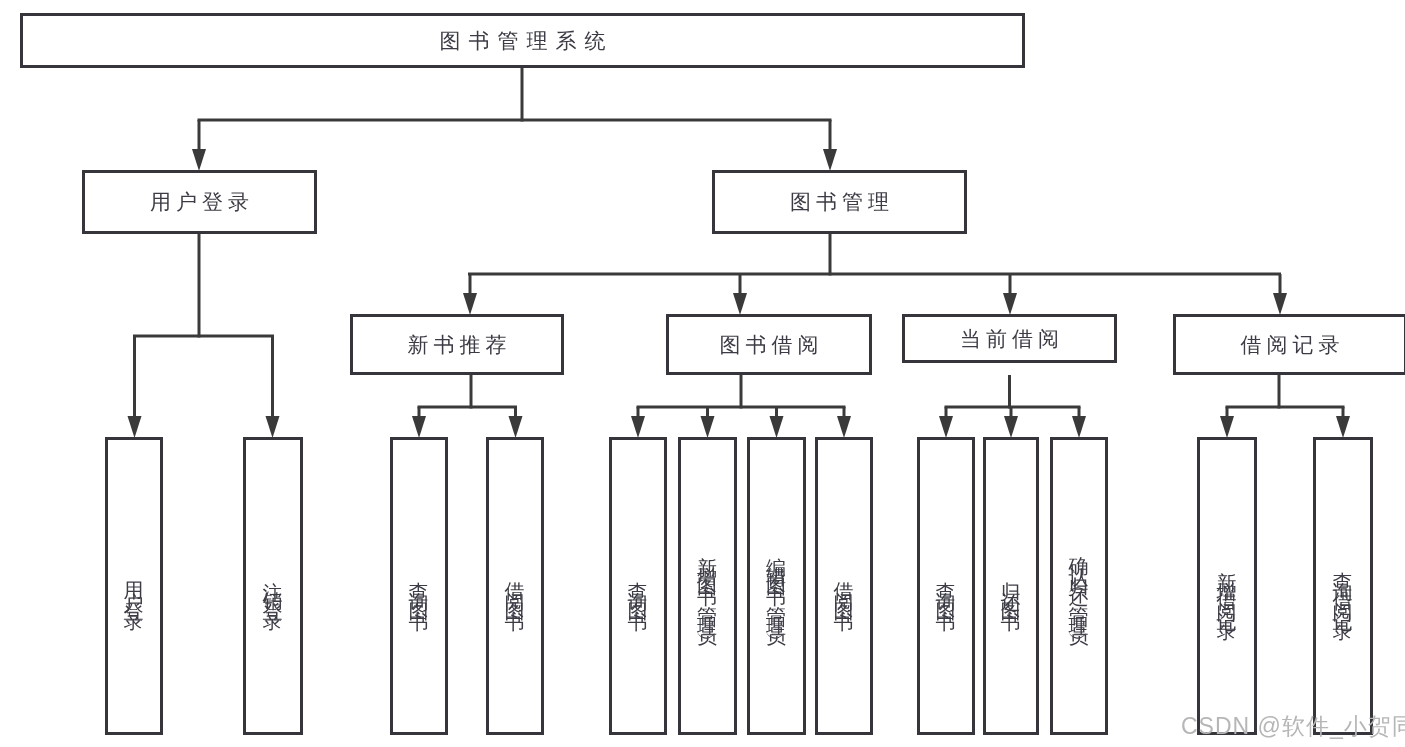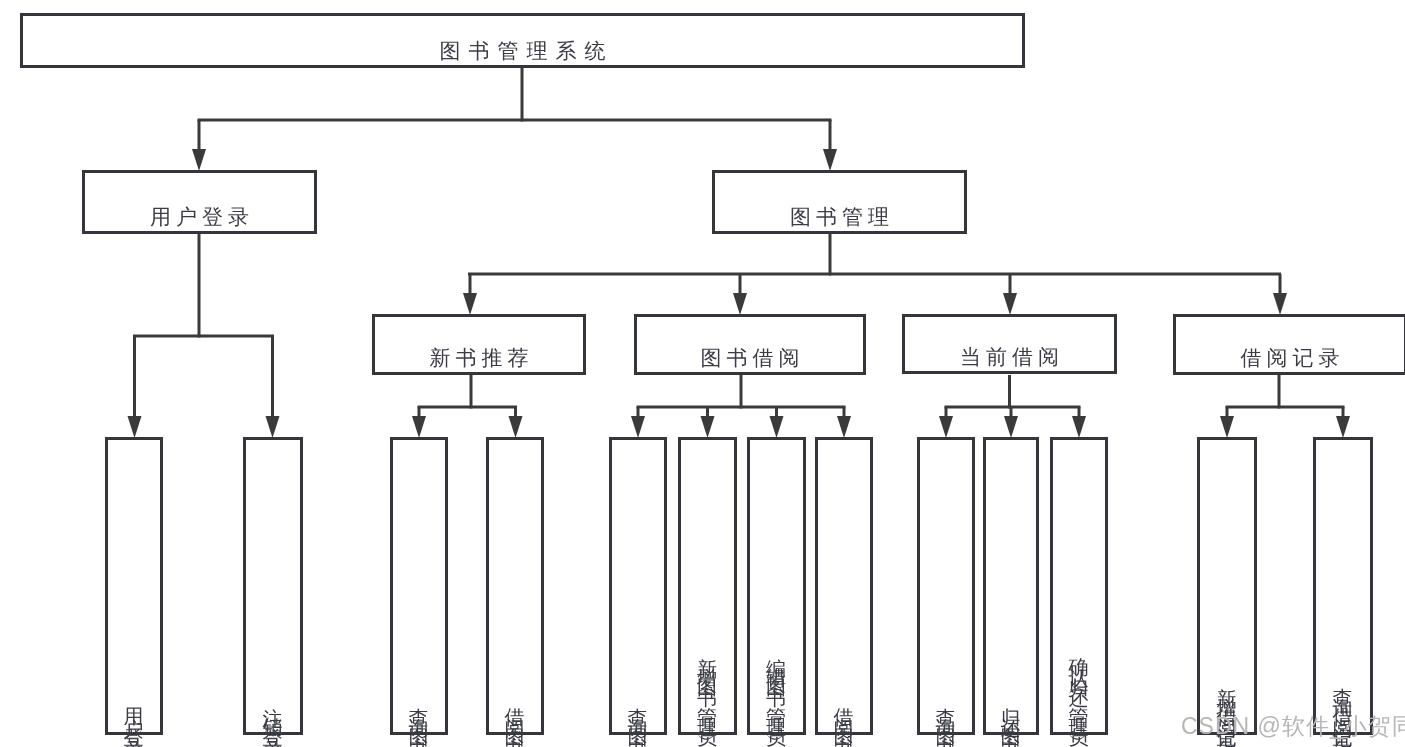"图书管理系统" .box { align-items: flex-end -> center }
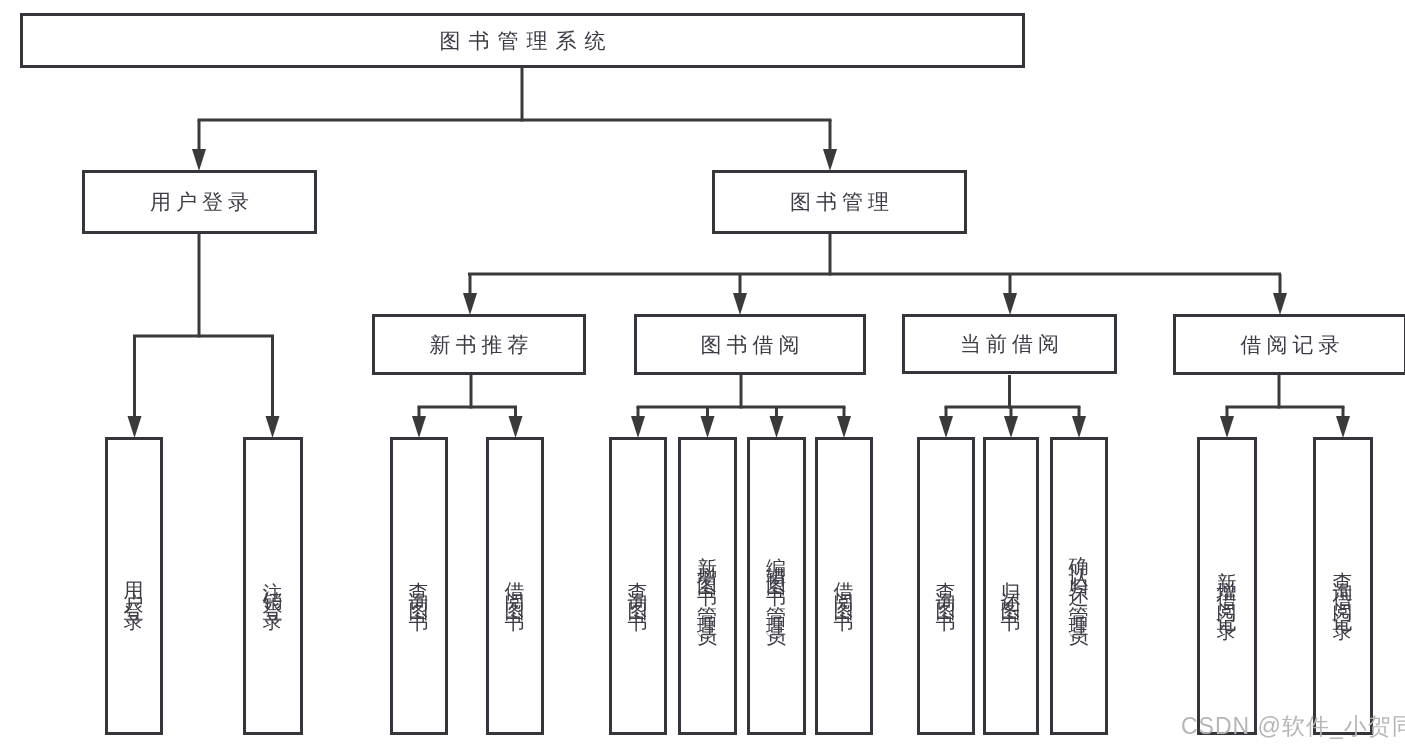"新书推荐" div.box { left: 372px -> 350px }
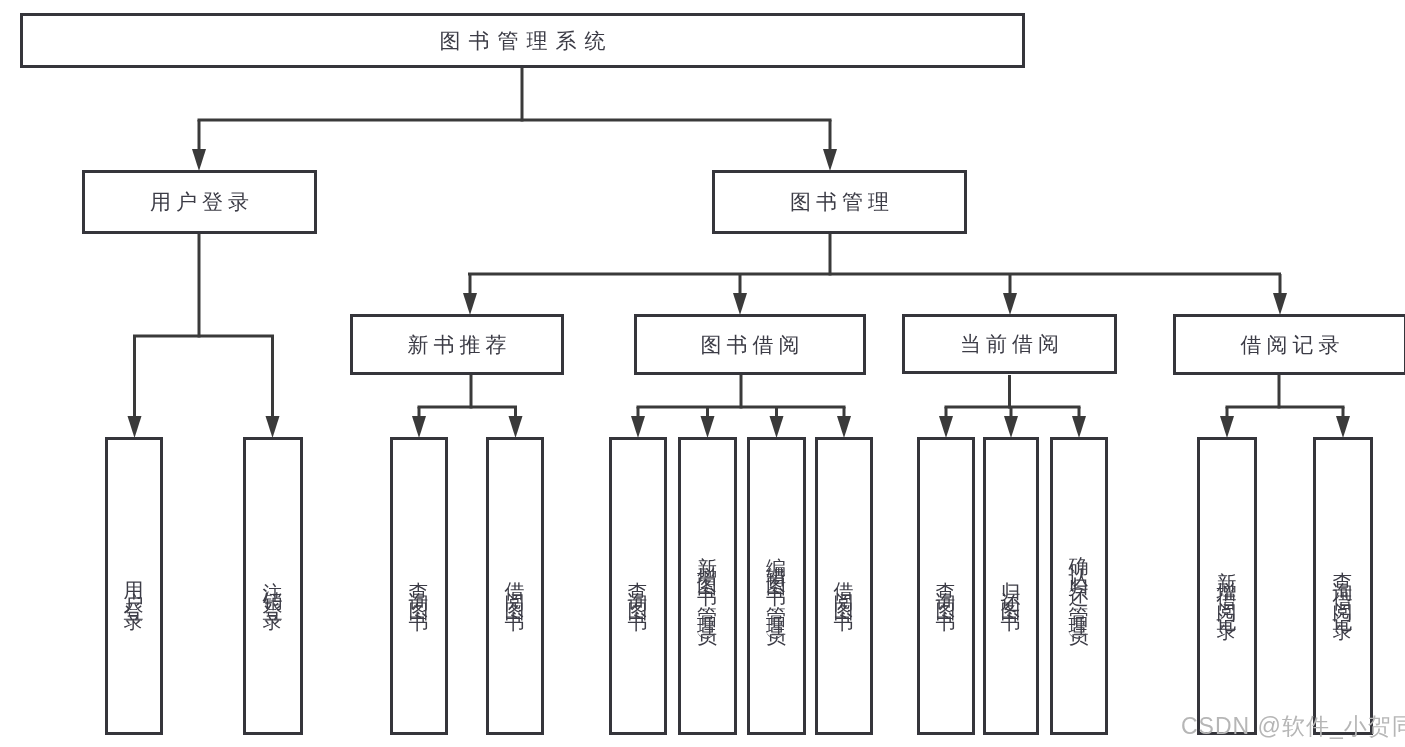"图书借阅" div.box { left: 634px -> 666px; width: 232px -> 206px }
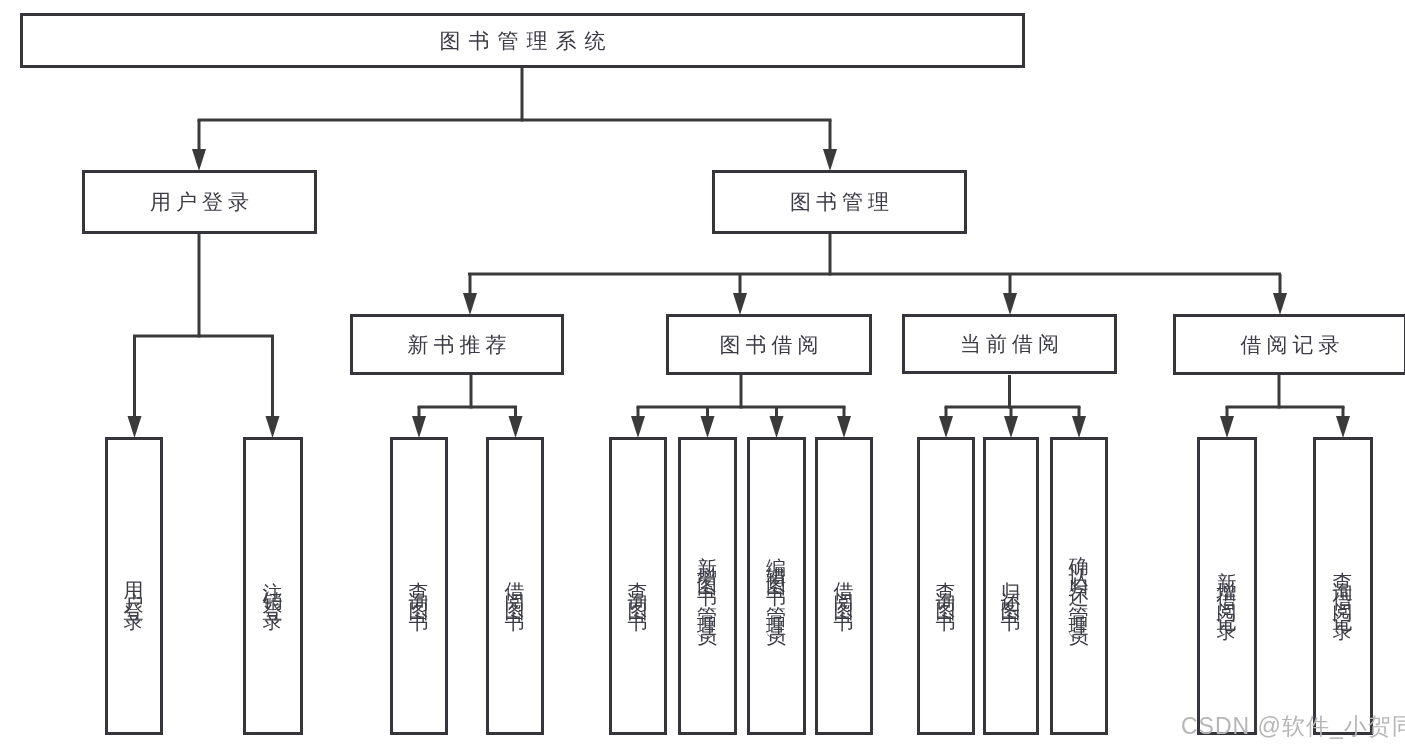"当前借阅" div.box { height: 60px -> 49px }
